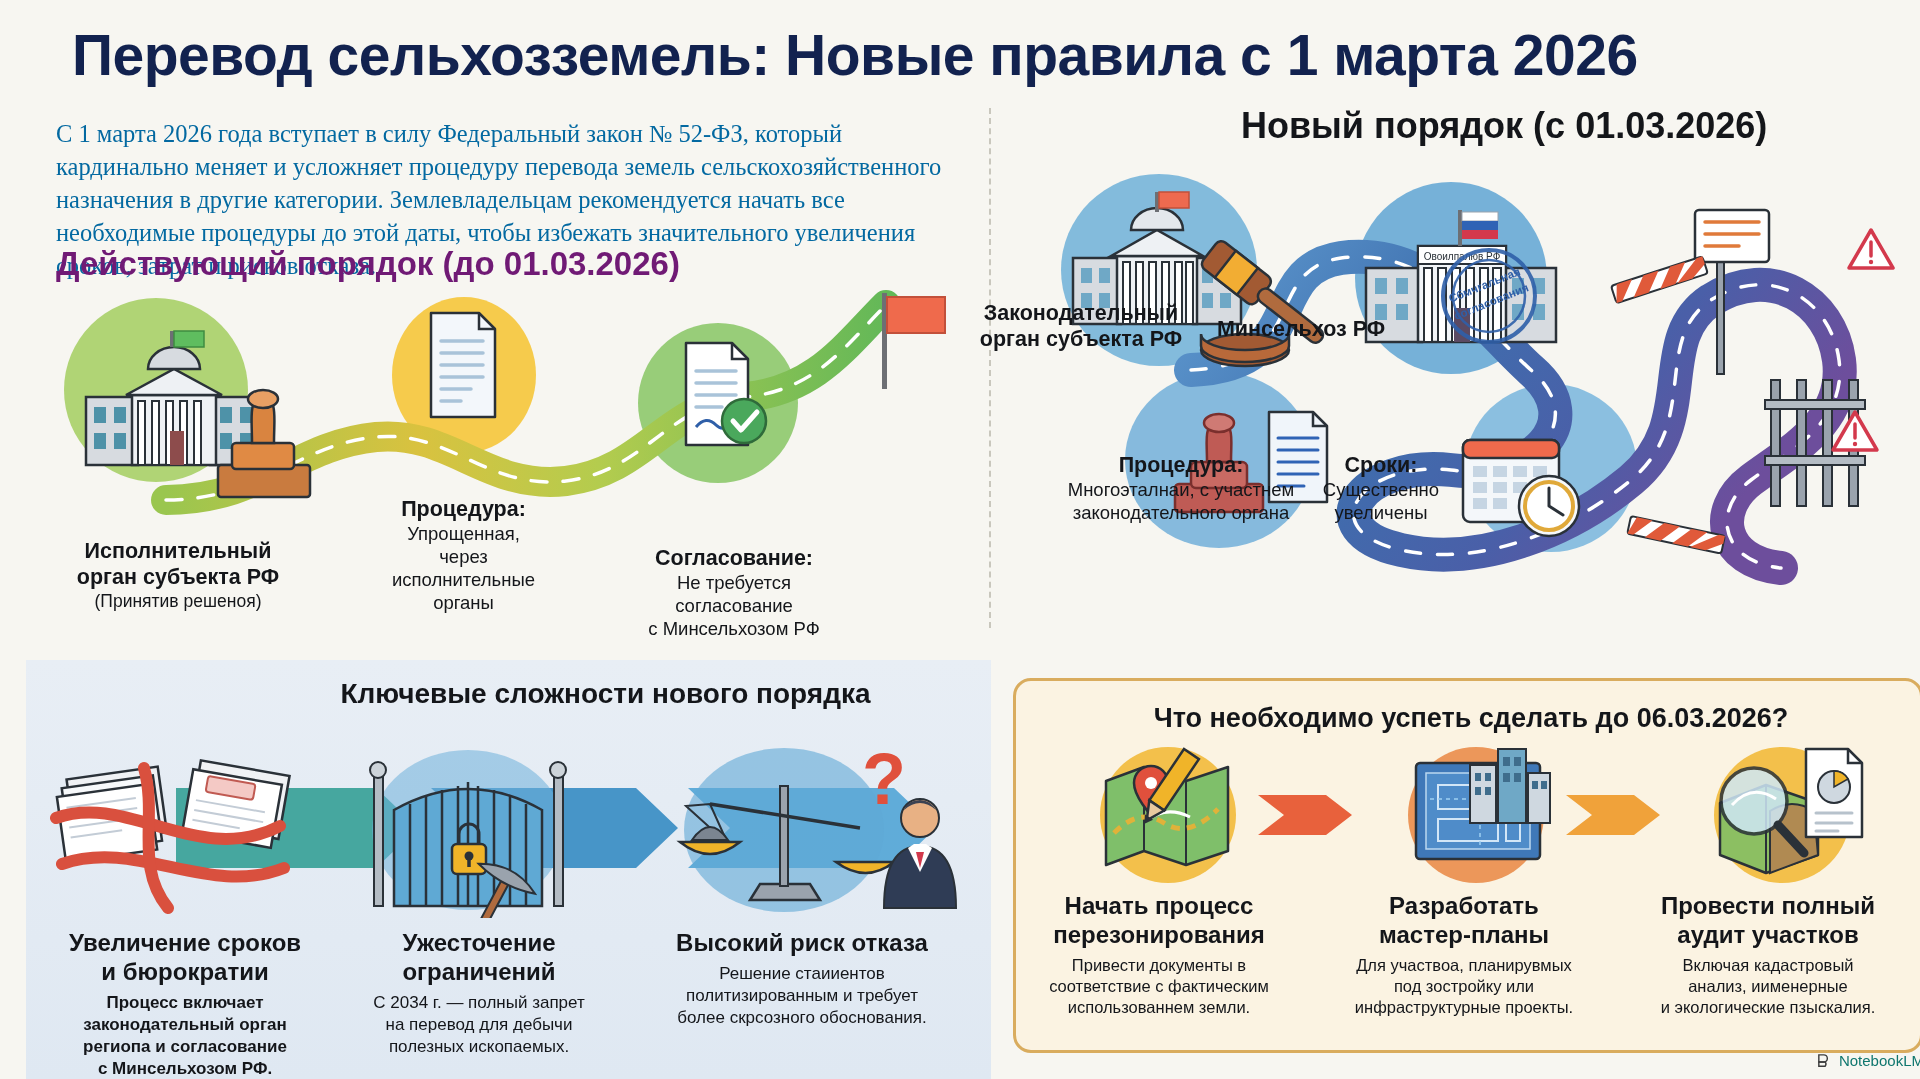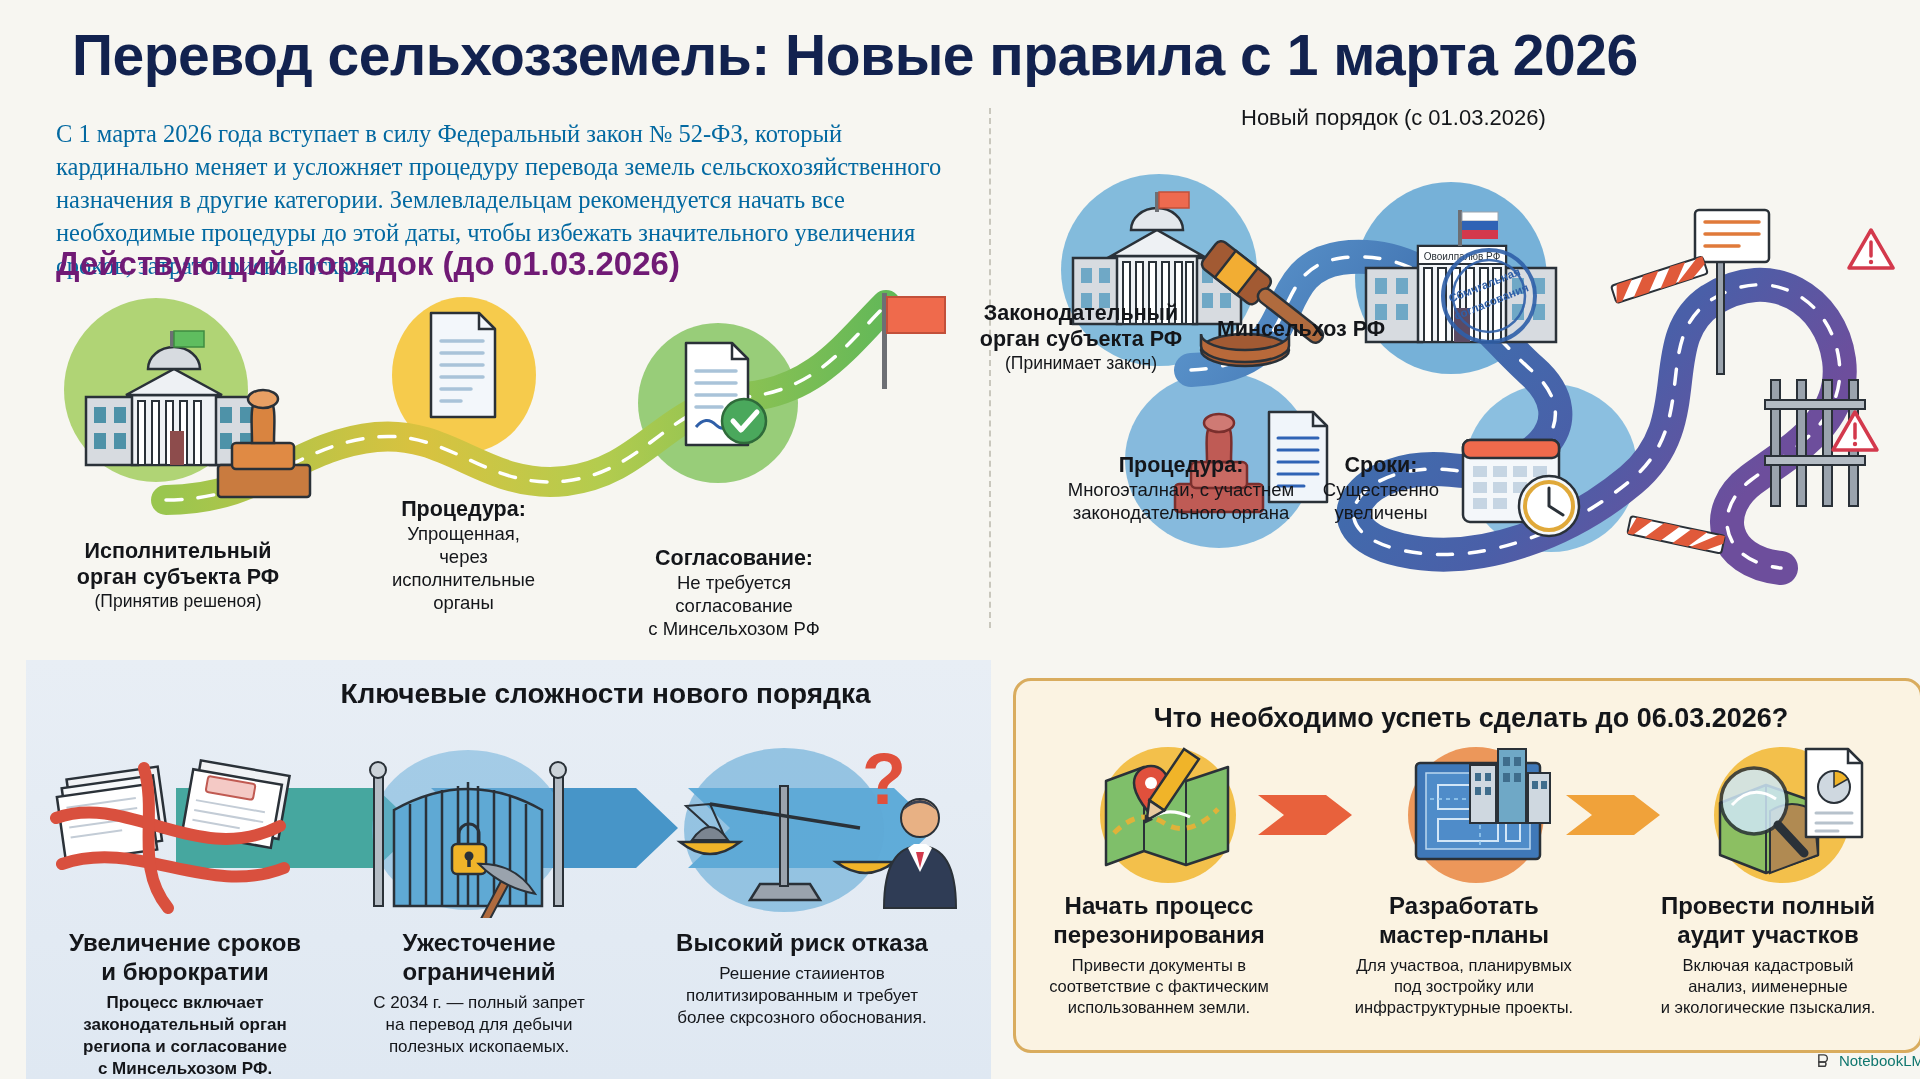"Новый порядок (с 01.03.2026)" .sec-head-right { font-size: 22px -> 36px; font-weight: normal -> bold }
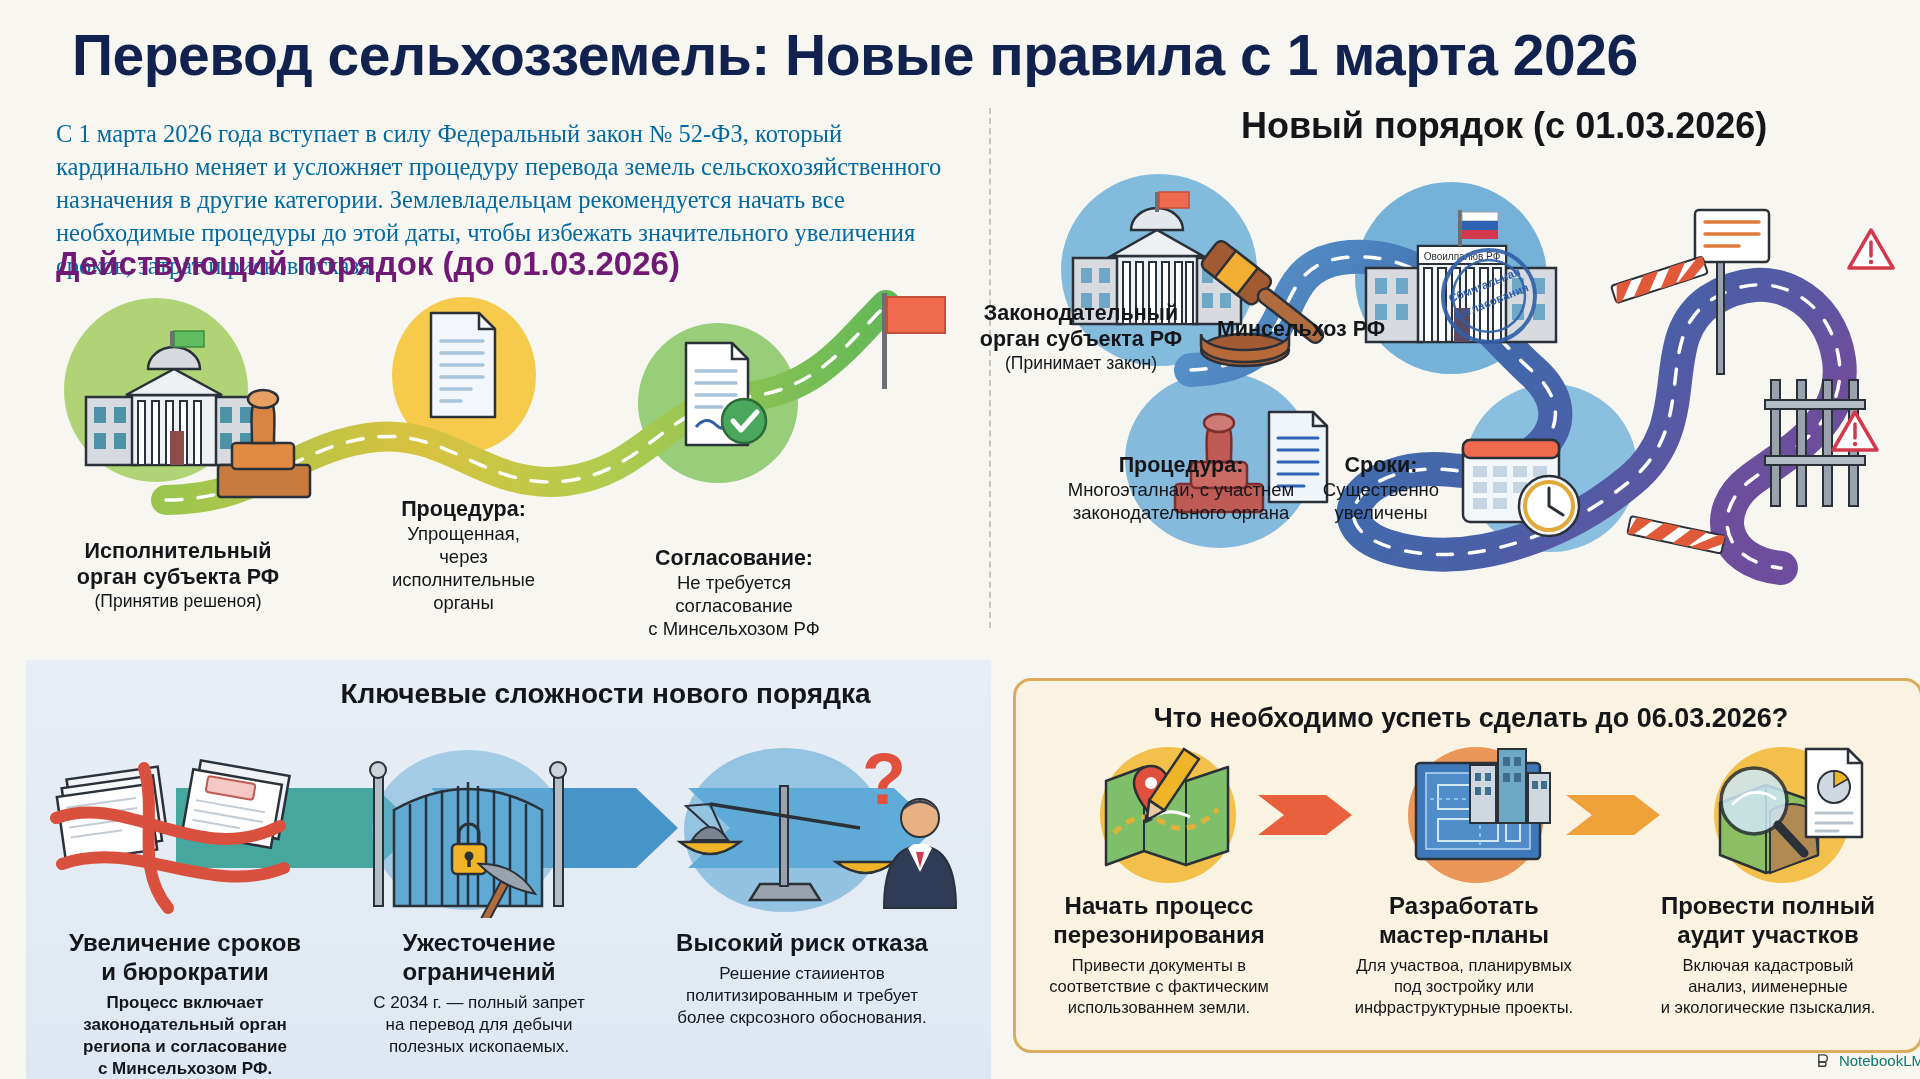"(Принимает закон)" div.t3 { html: <div>(Принимает закон)</div> -> none }
